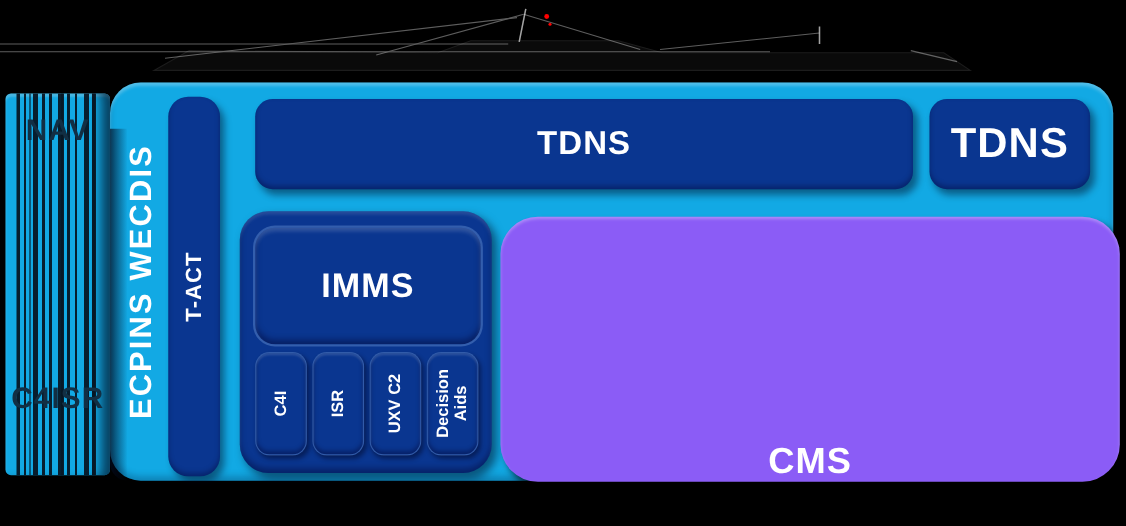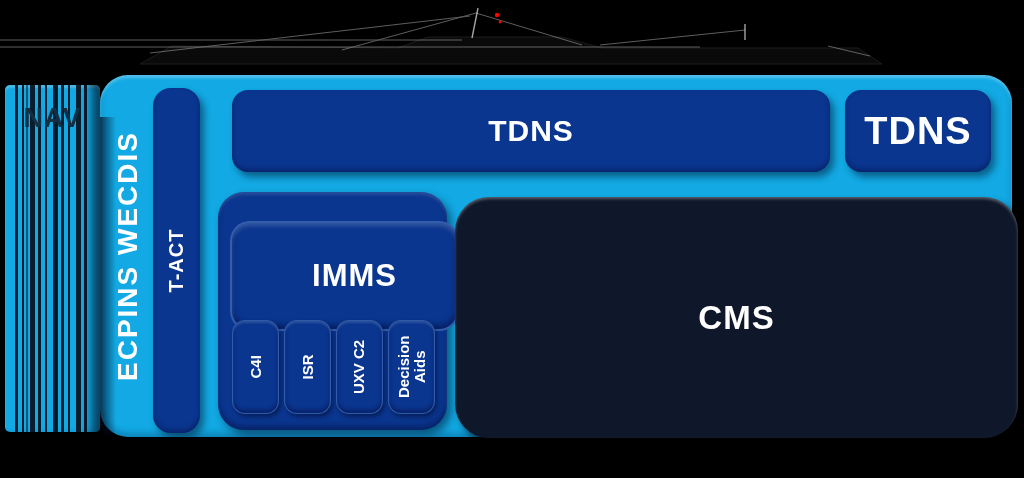"IMMS" .imms-box { padding-left: 20px -> none; top: 221px -> 205px }
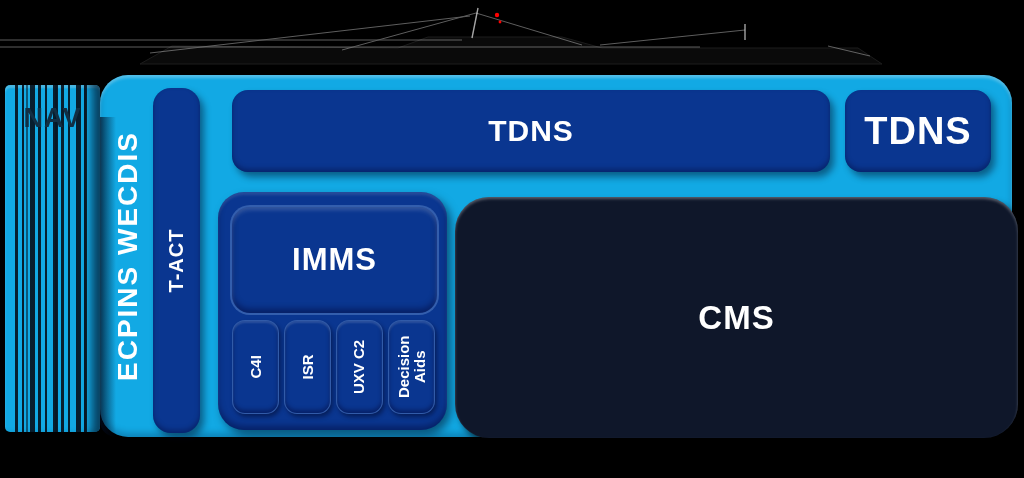"C4ISR" div.axis-label { html: none -> <div>C4ISR</div> }
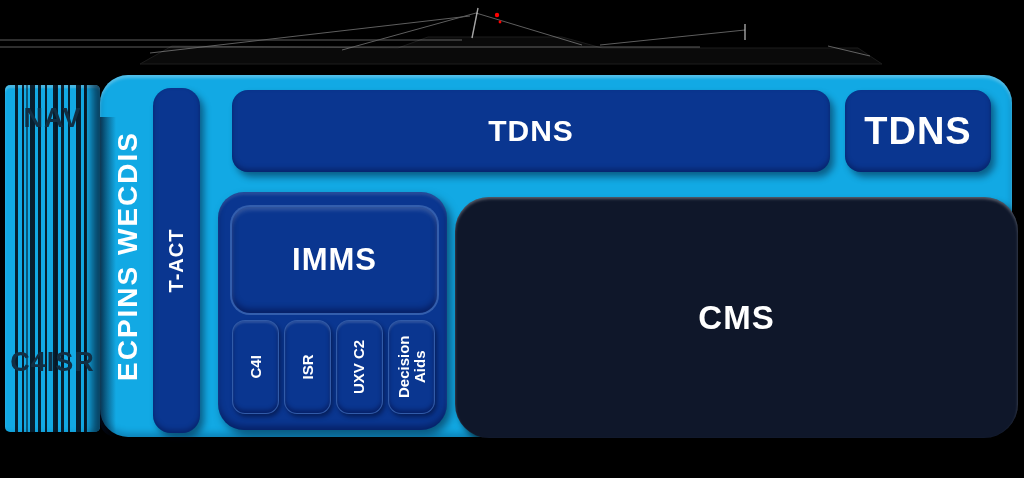"CMS" .cms-box { align-items: center -> flex-end; background: #0f172a -> #8b5cf6 }
